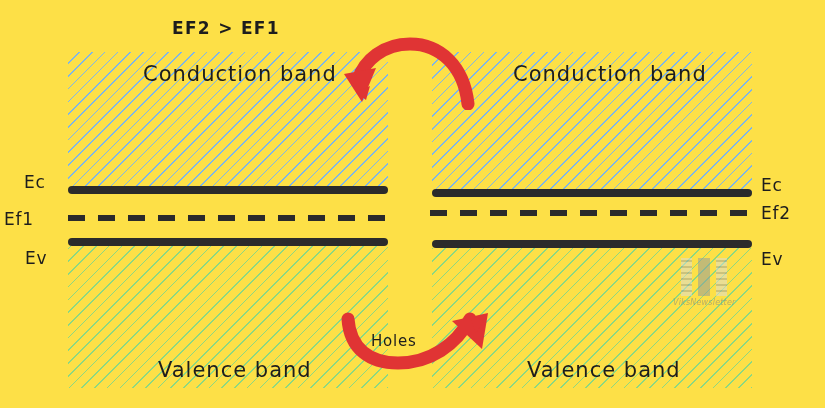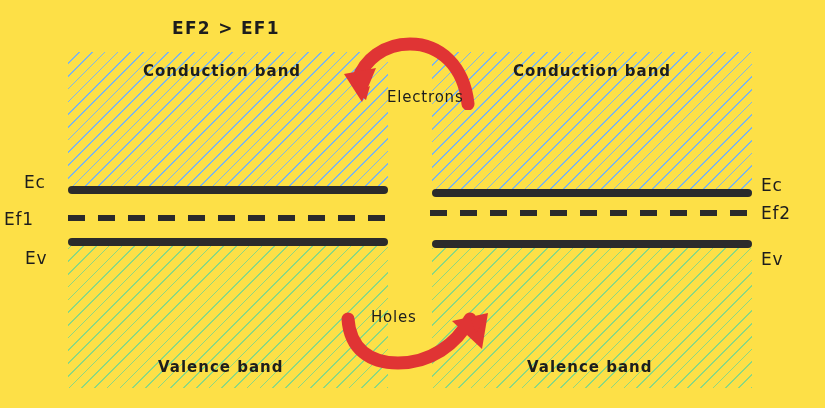"Conduction band" .hw.bandlabel { font-size: 15px -> 21px; font-weight: 700 -> 400 }
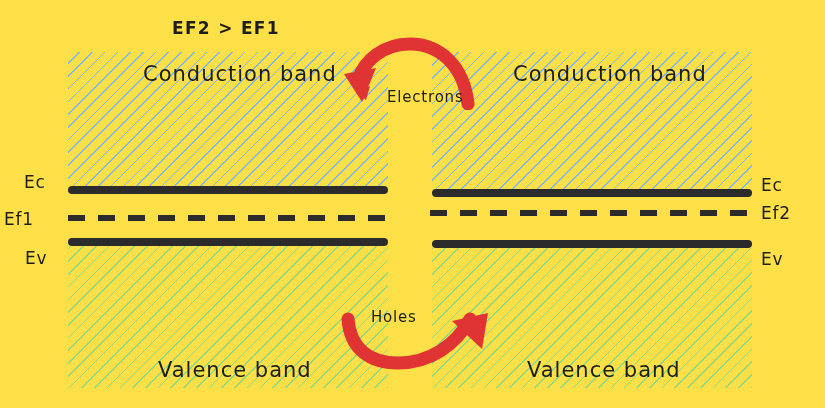"Electrons" div.hw { html: <div>Electrons</div> -> none }
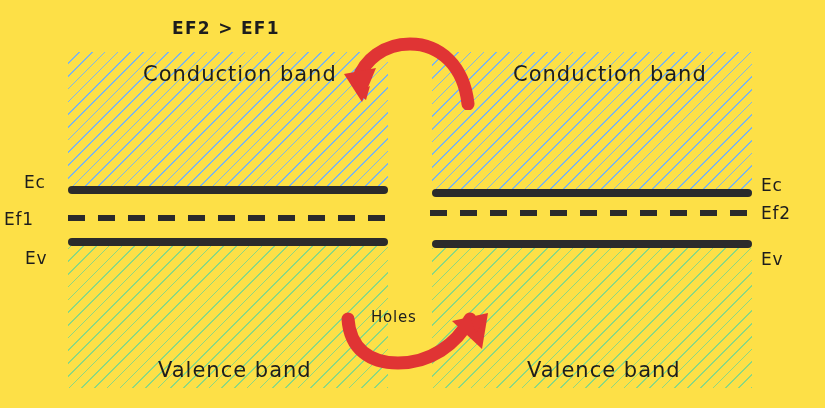"ViksNewsletter" div { html: none -> <div> <div> <div></div> <div></div> <div></div> <div></div> <div></div> </div> <div>ViksNewsletter</div> </div> }
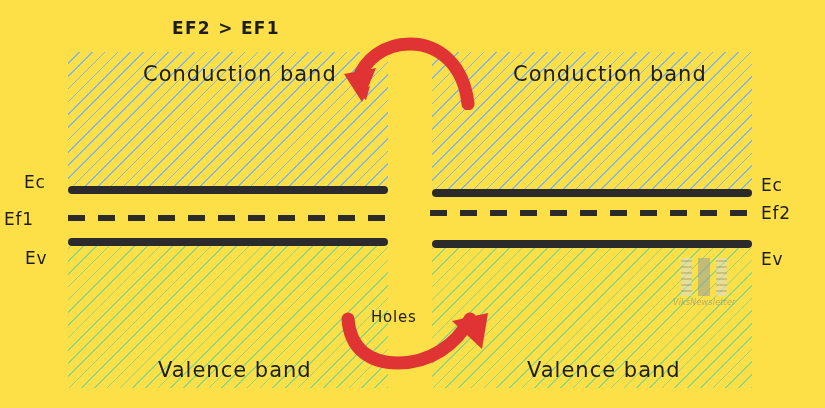"Holes" div.hw { top: 308px -> 332px }
